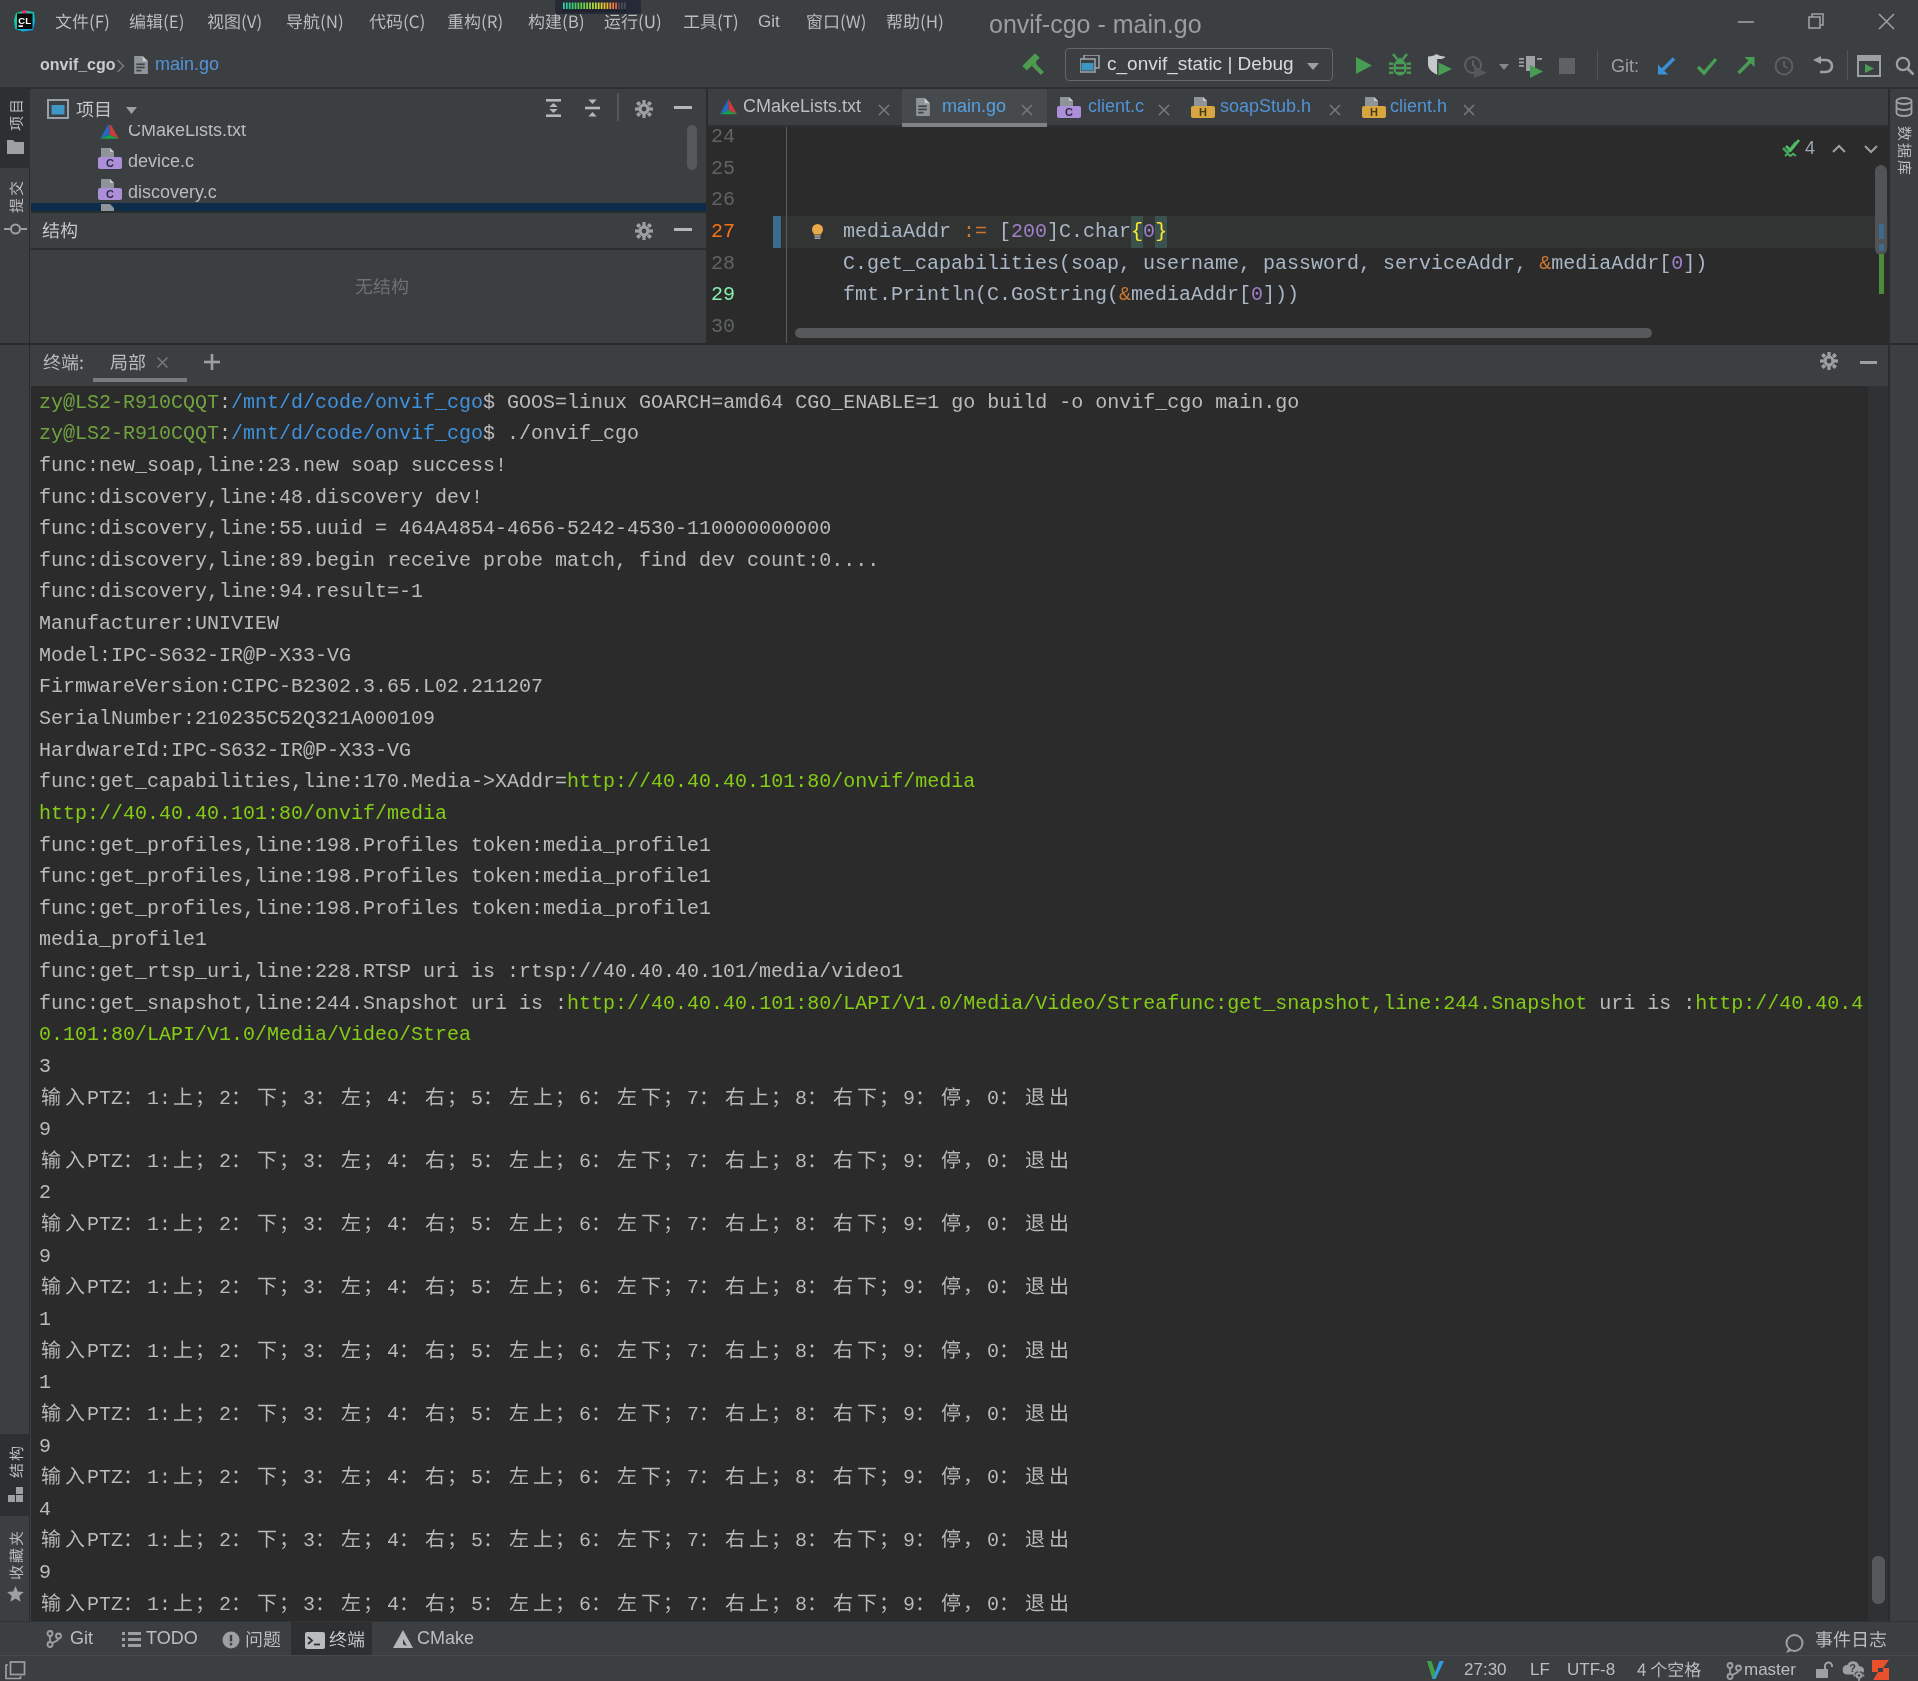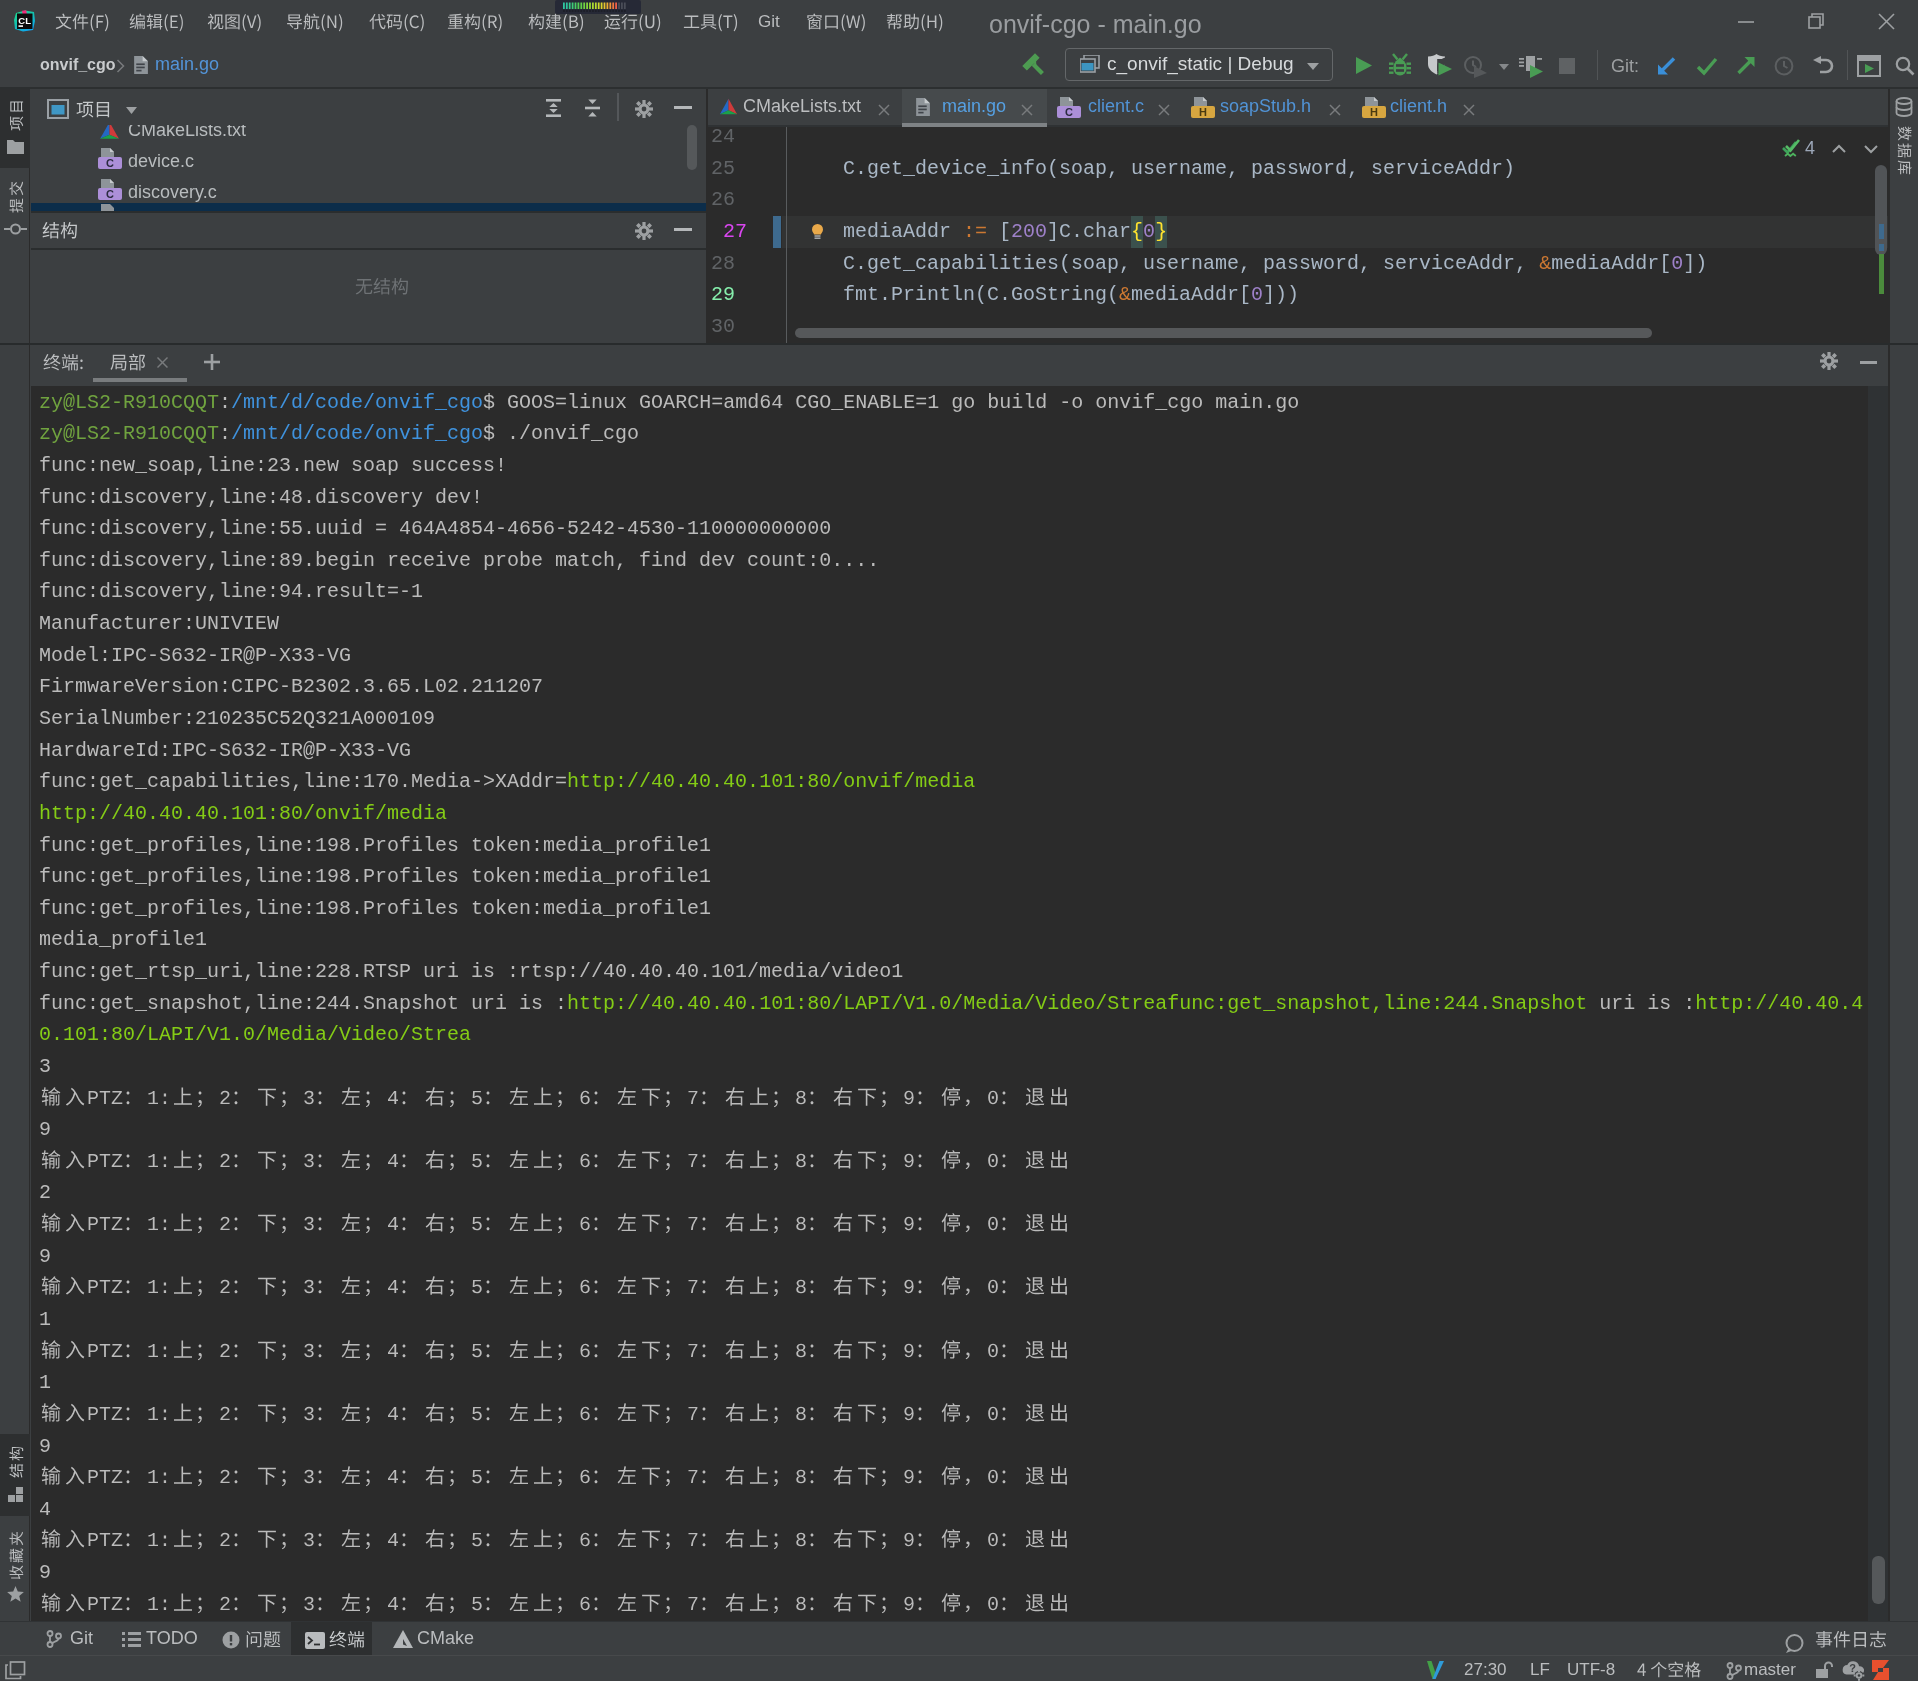"C.get_device_info(soap, username," div.erow { html: <div>C.get_device_info(soap, username, password, serviceAddr)</div> -> none }
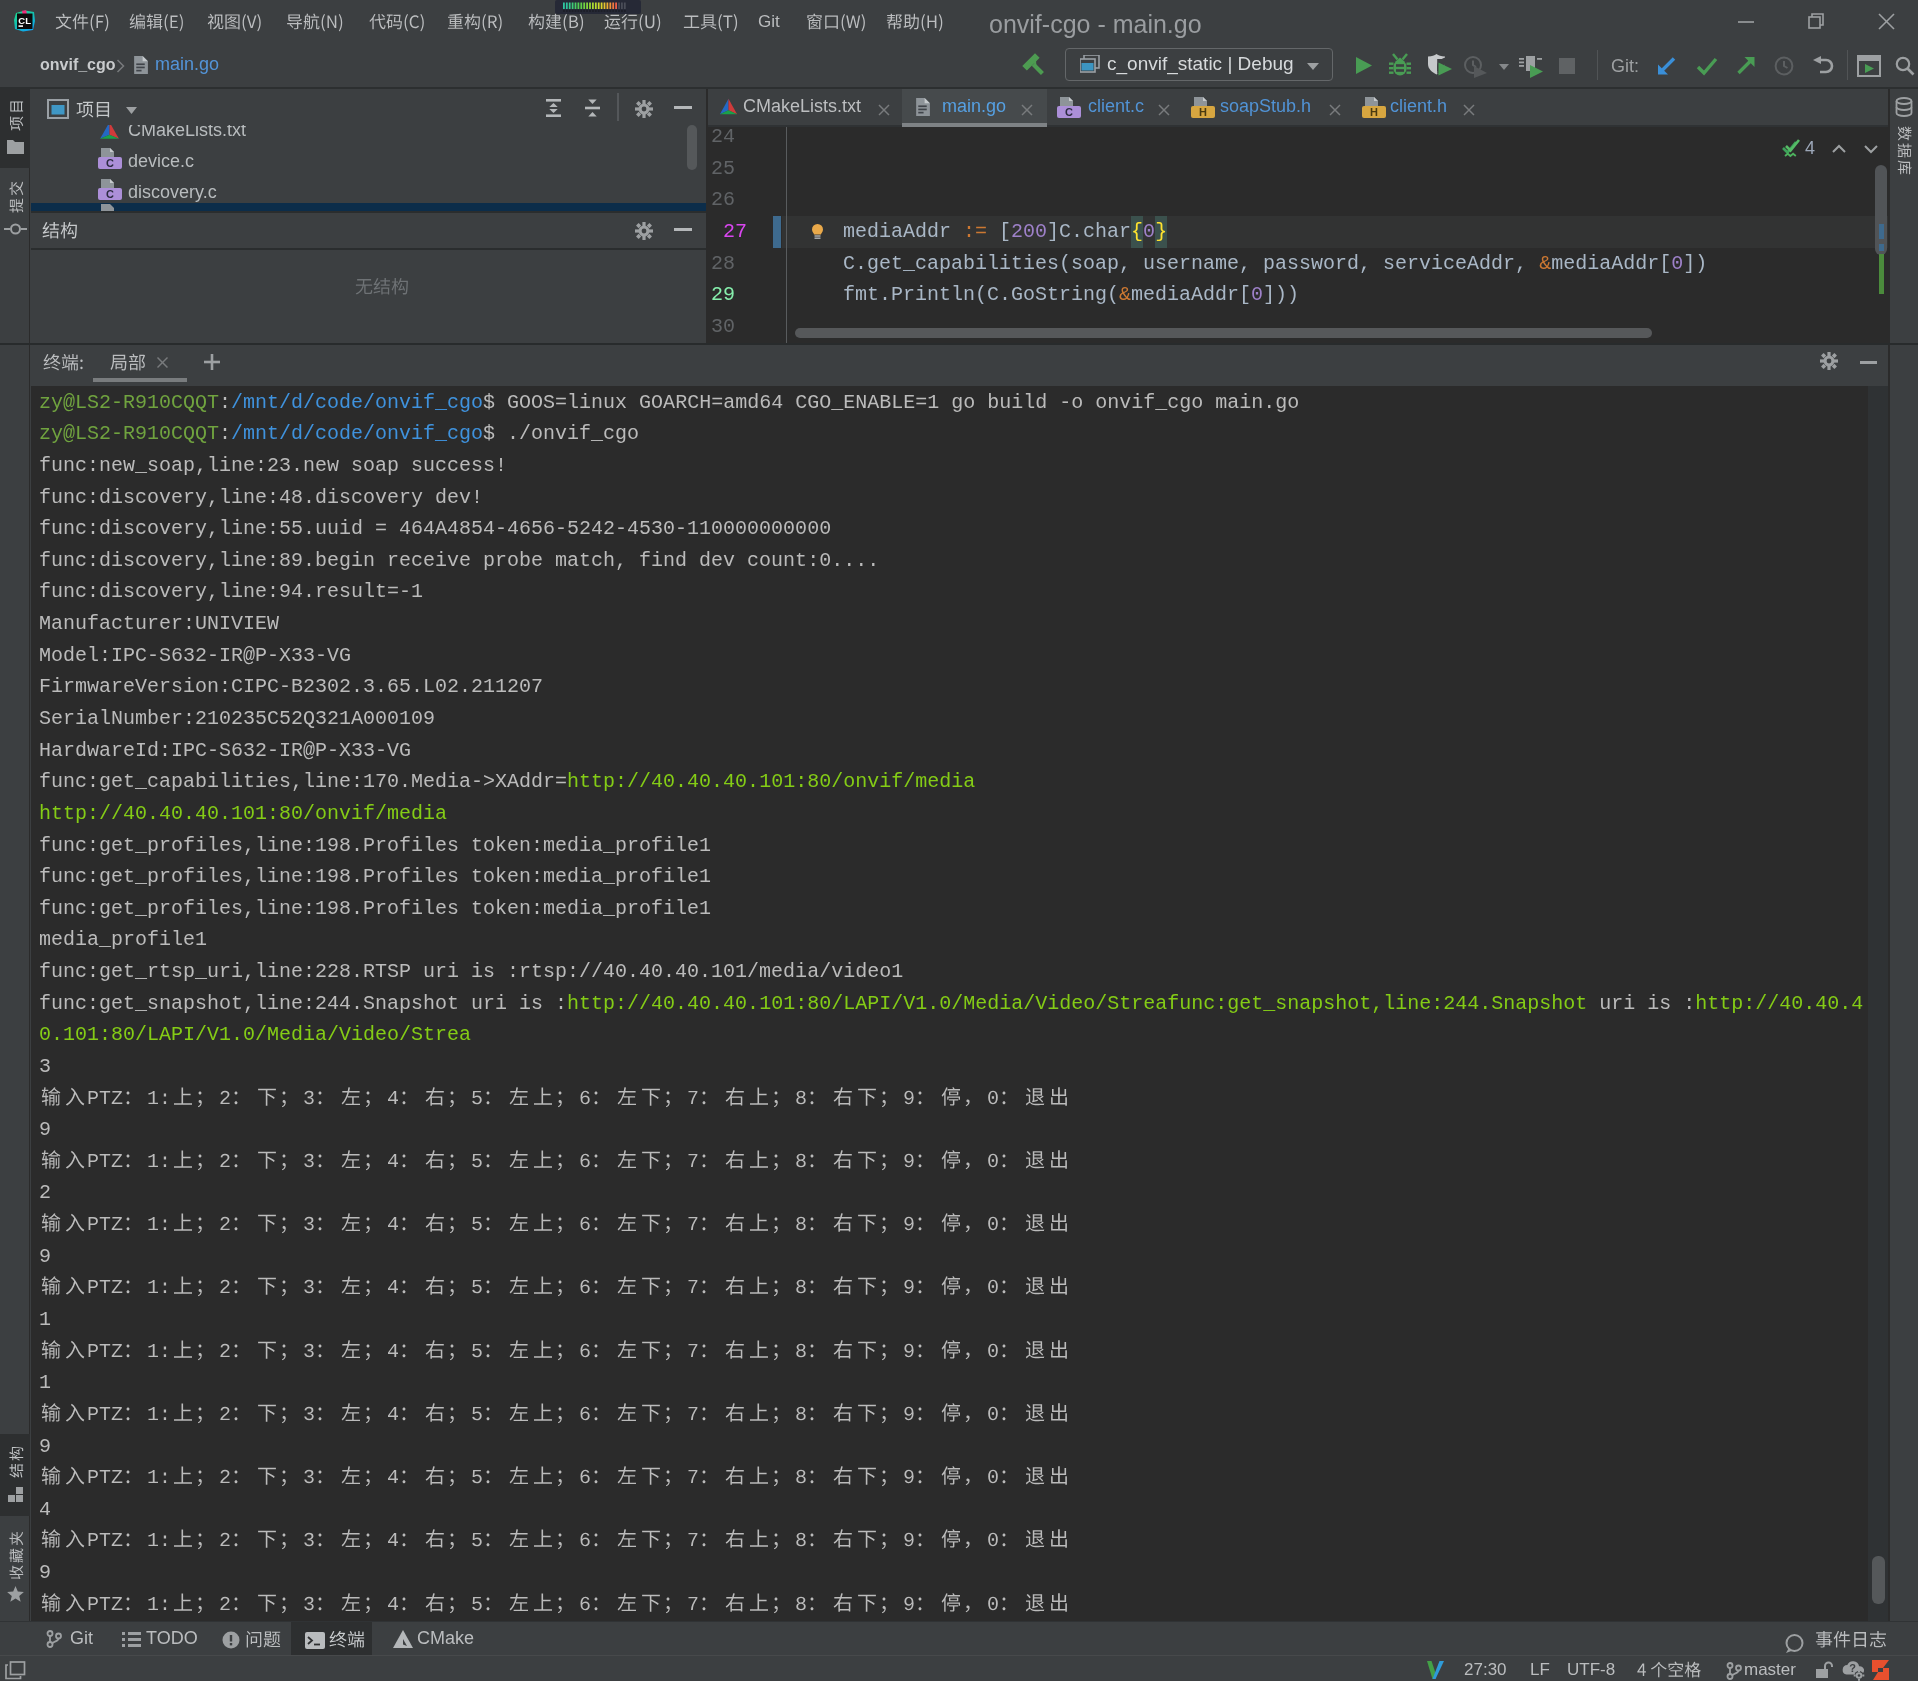"27" div.num { color: #d946ef -> #f97316; left: 13px -> 1px }
